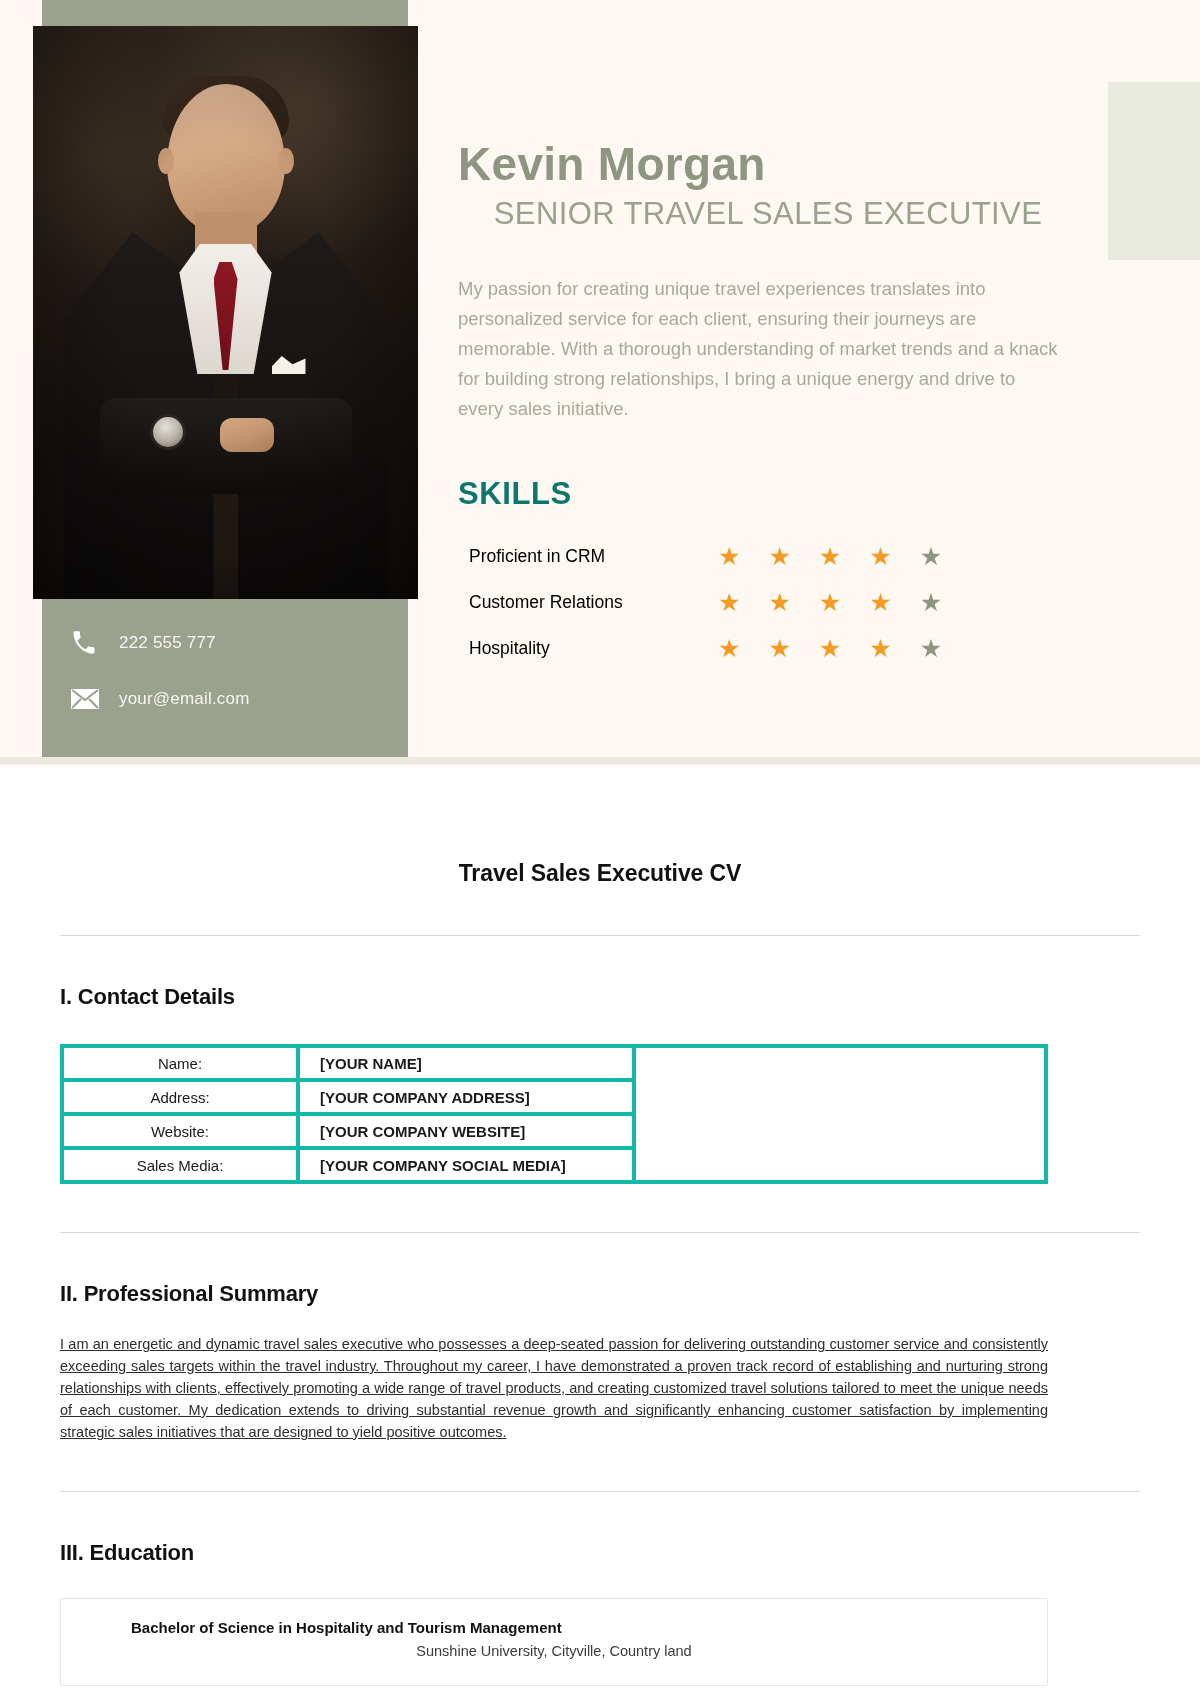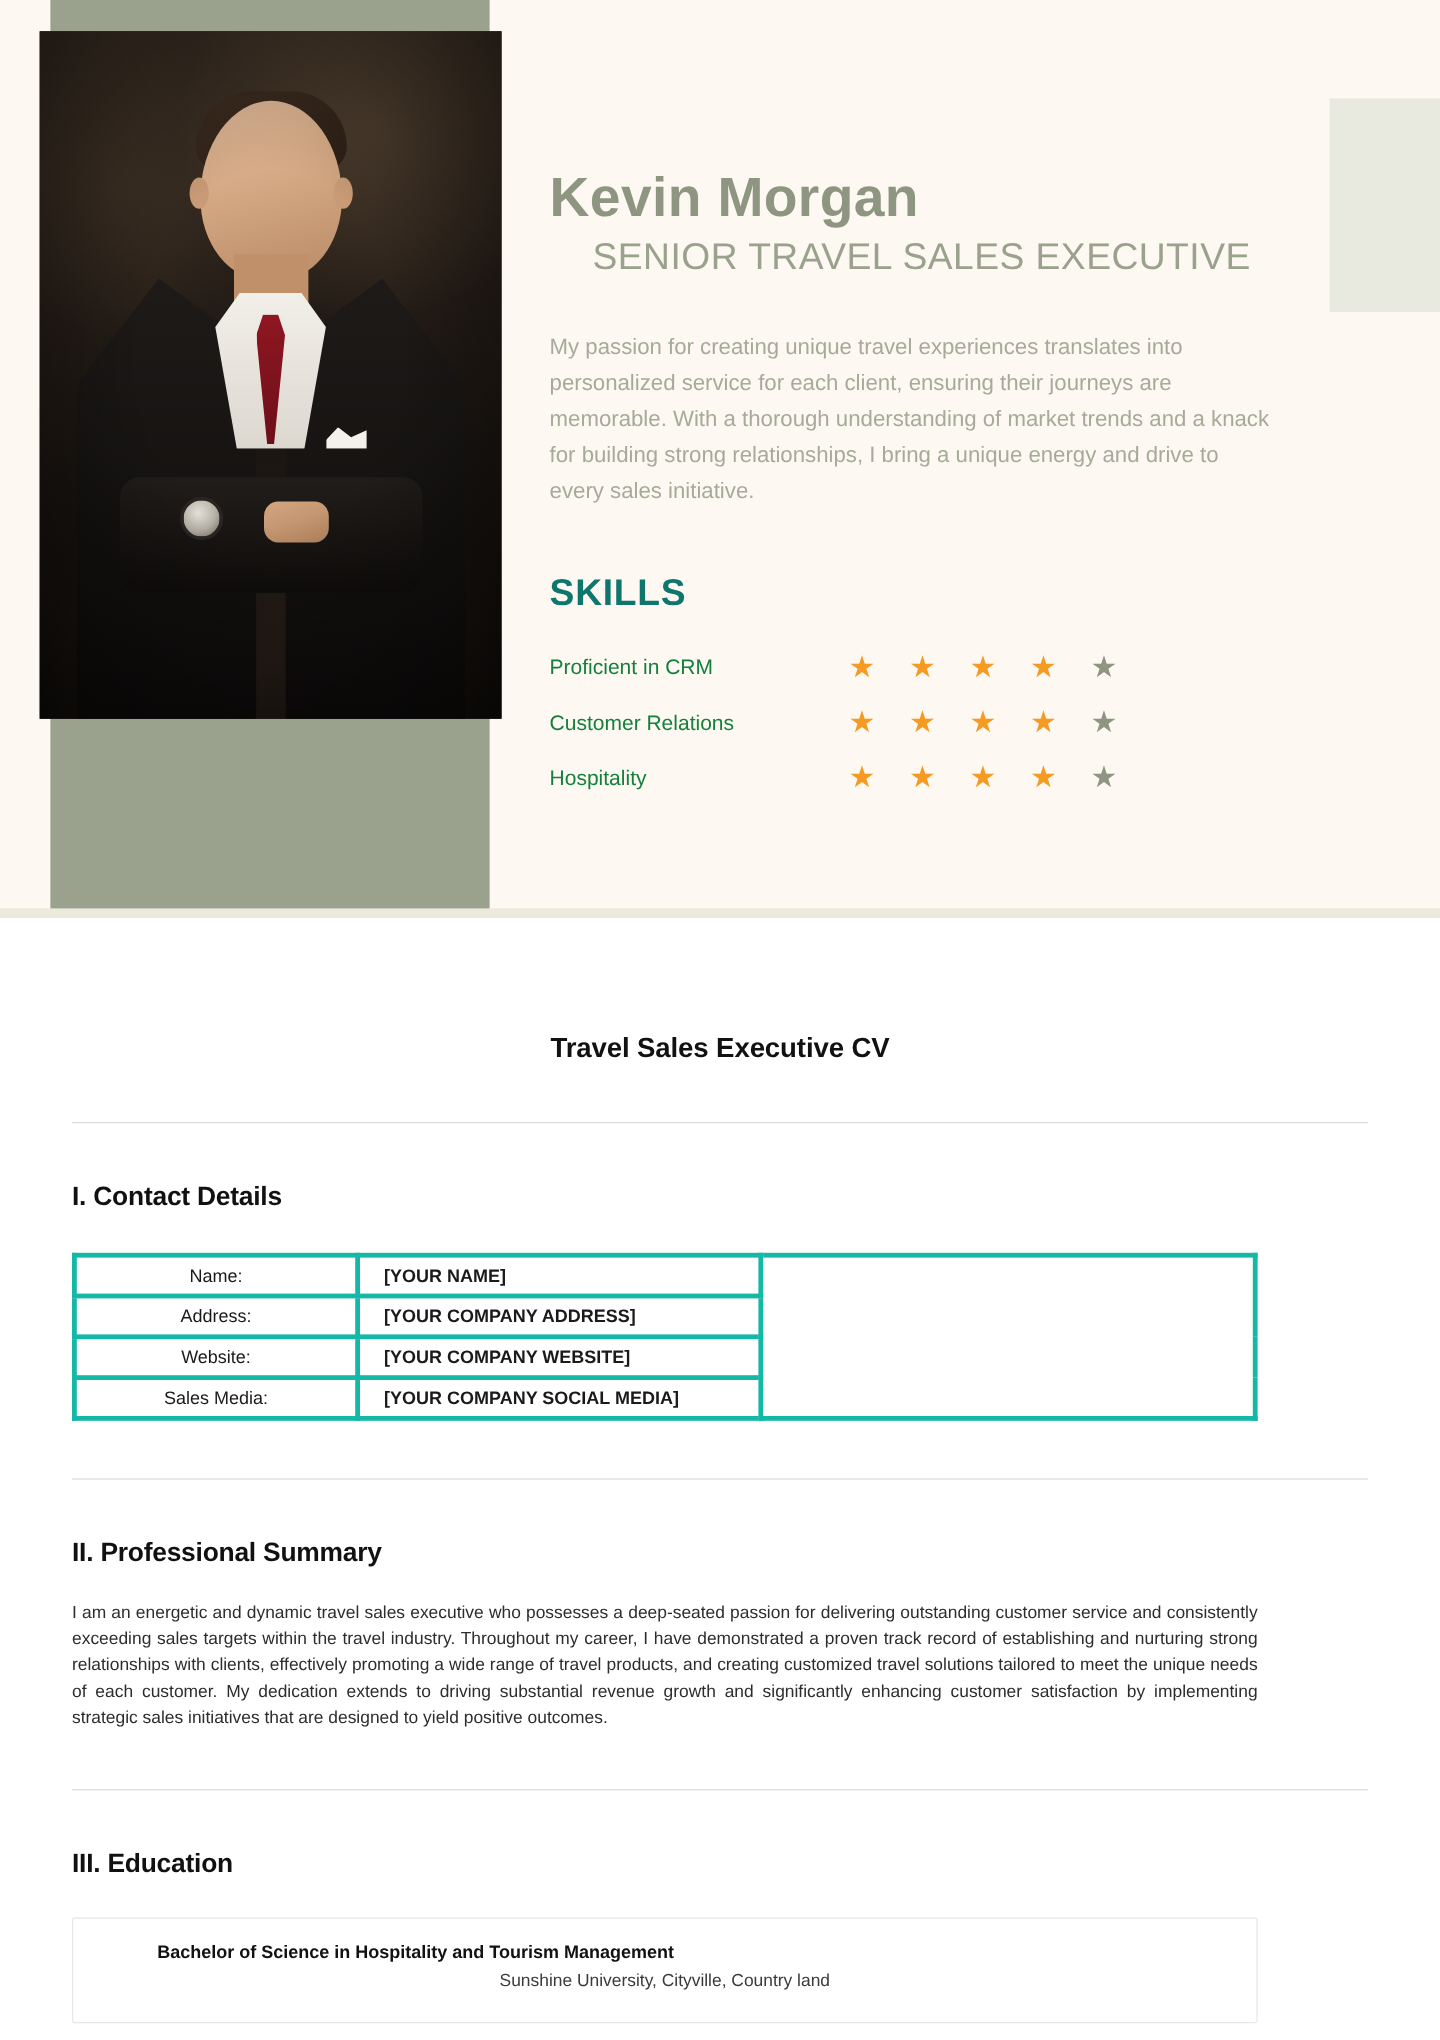"Proficient in CRM" .skill-label { color: #15803d -> #000000; margin-left: none -> 11px }
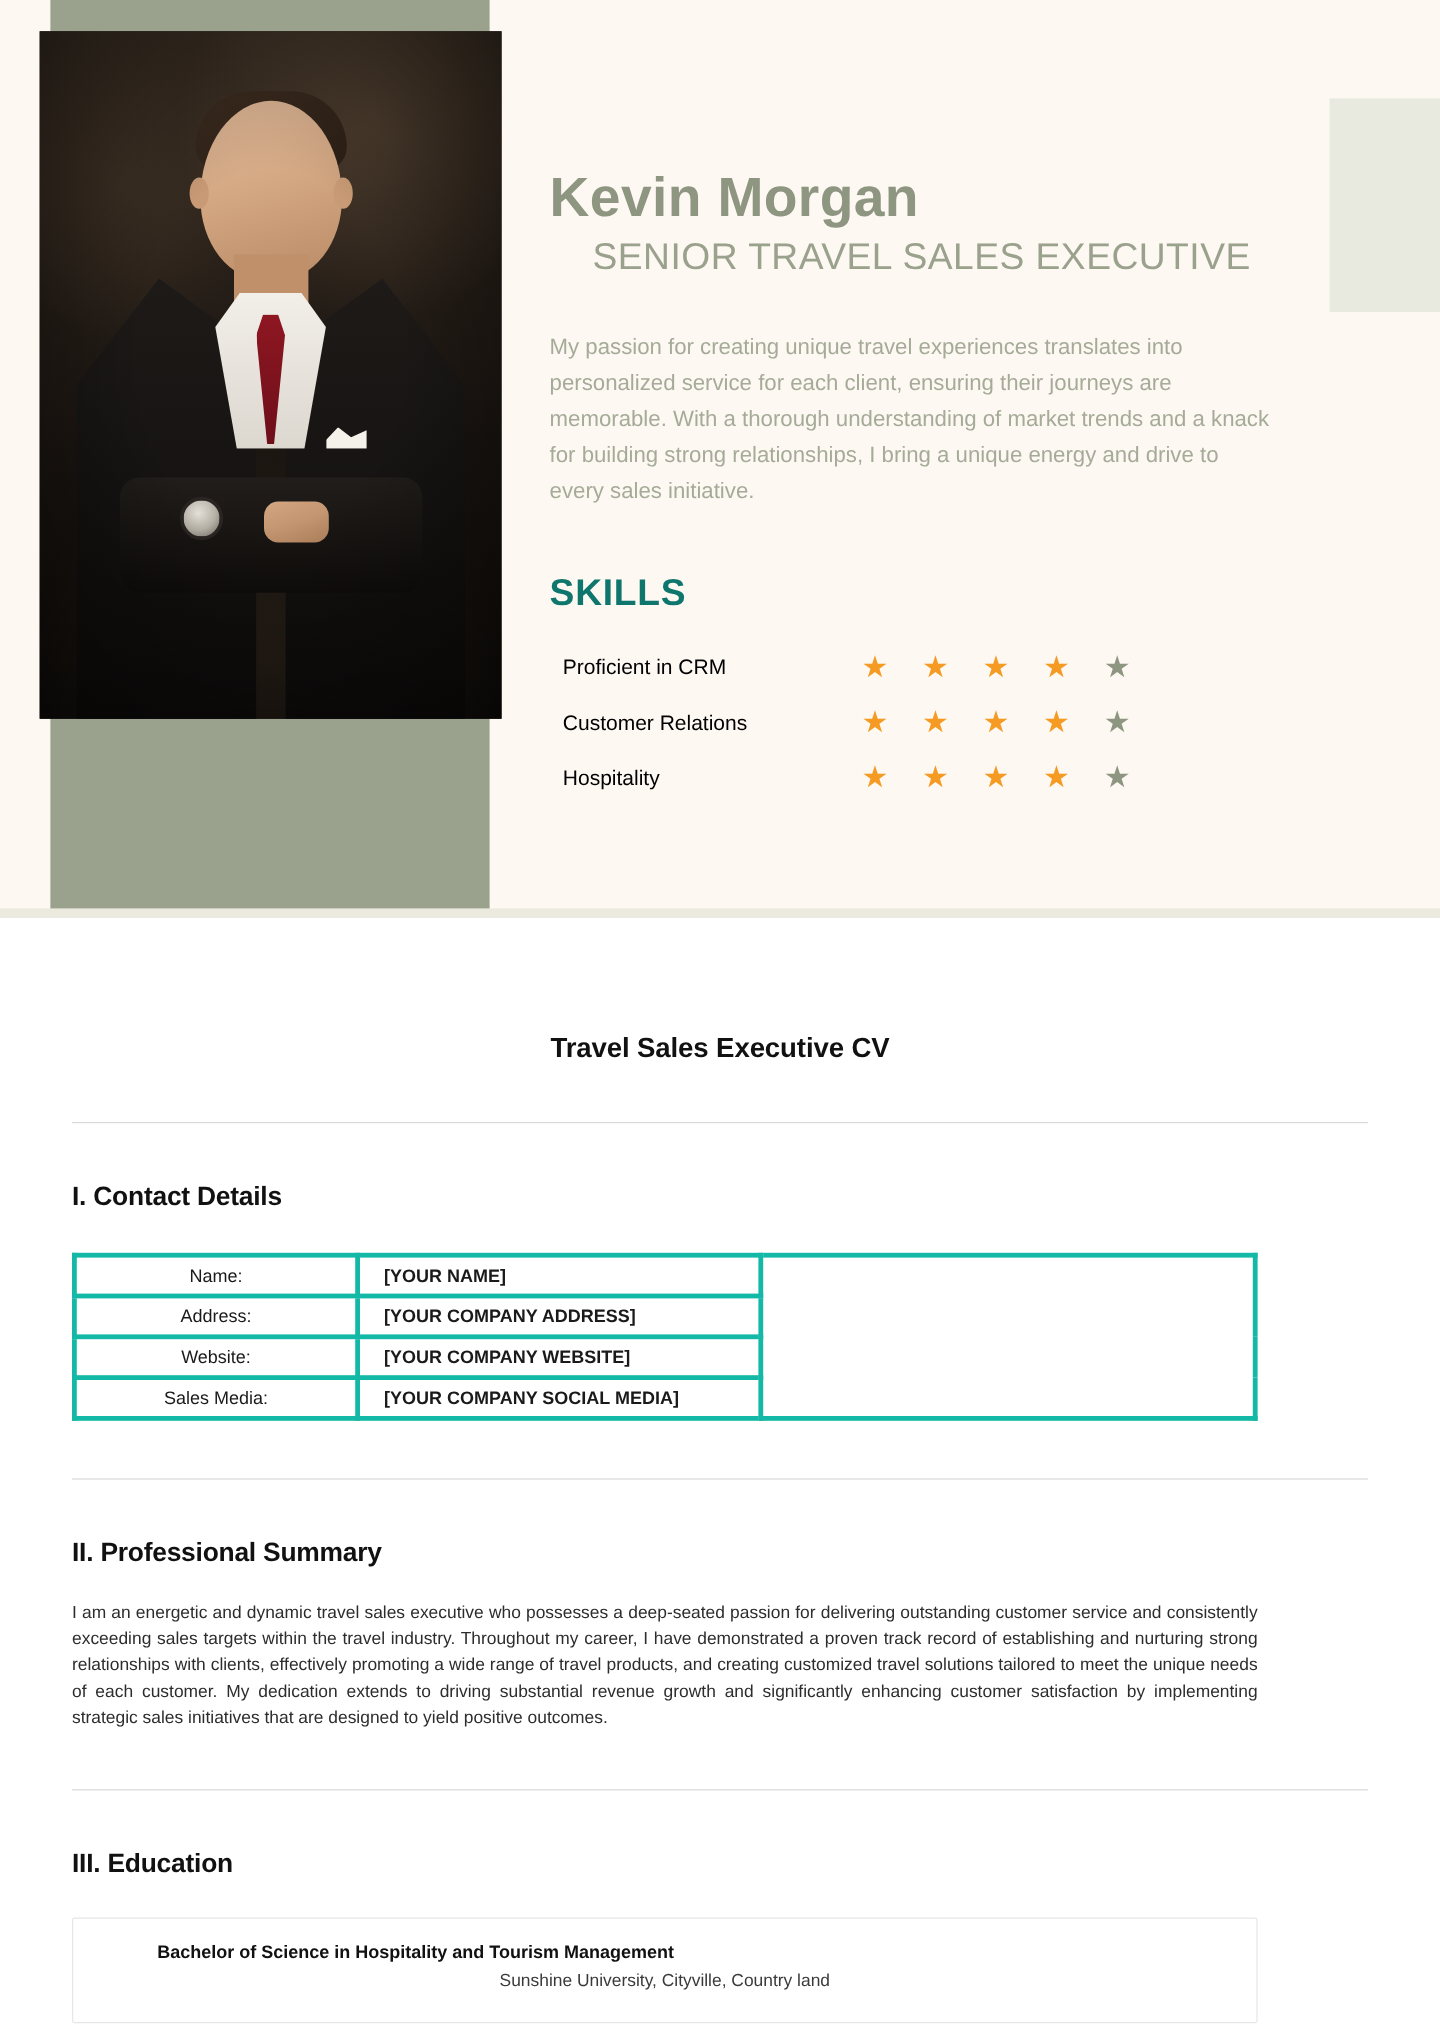"222 555 777" div.contact-list { html: none -> <div> <div> <span> <svg> <path></path> </svg> </span> <span>222 555 777</span> </div> <div> <span> <svg> <rect></rect> <path></path> <path></path> </svg> </span> <span>your@email.com</span> </div> </div> }
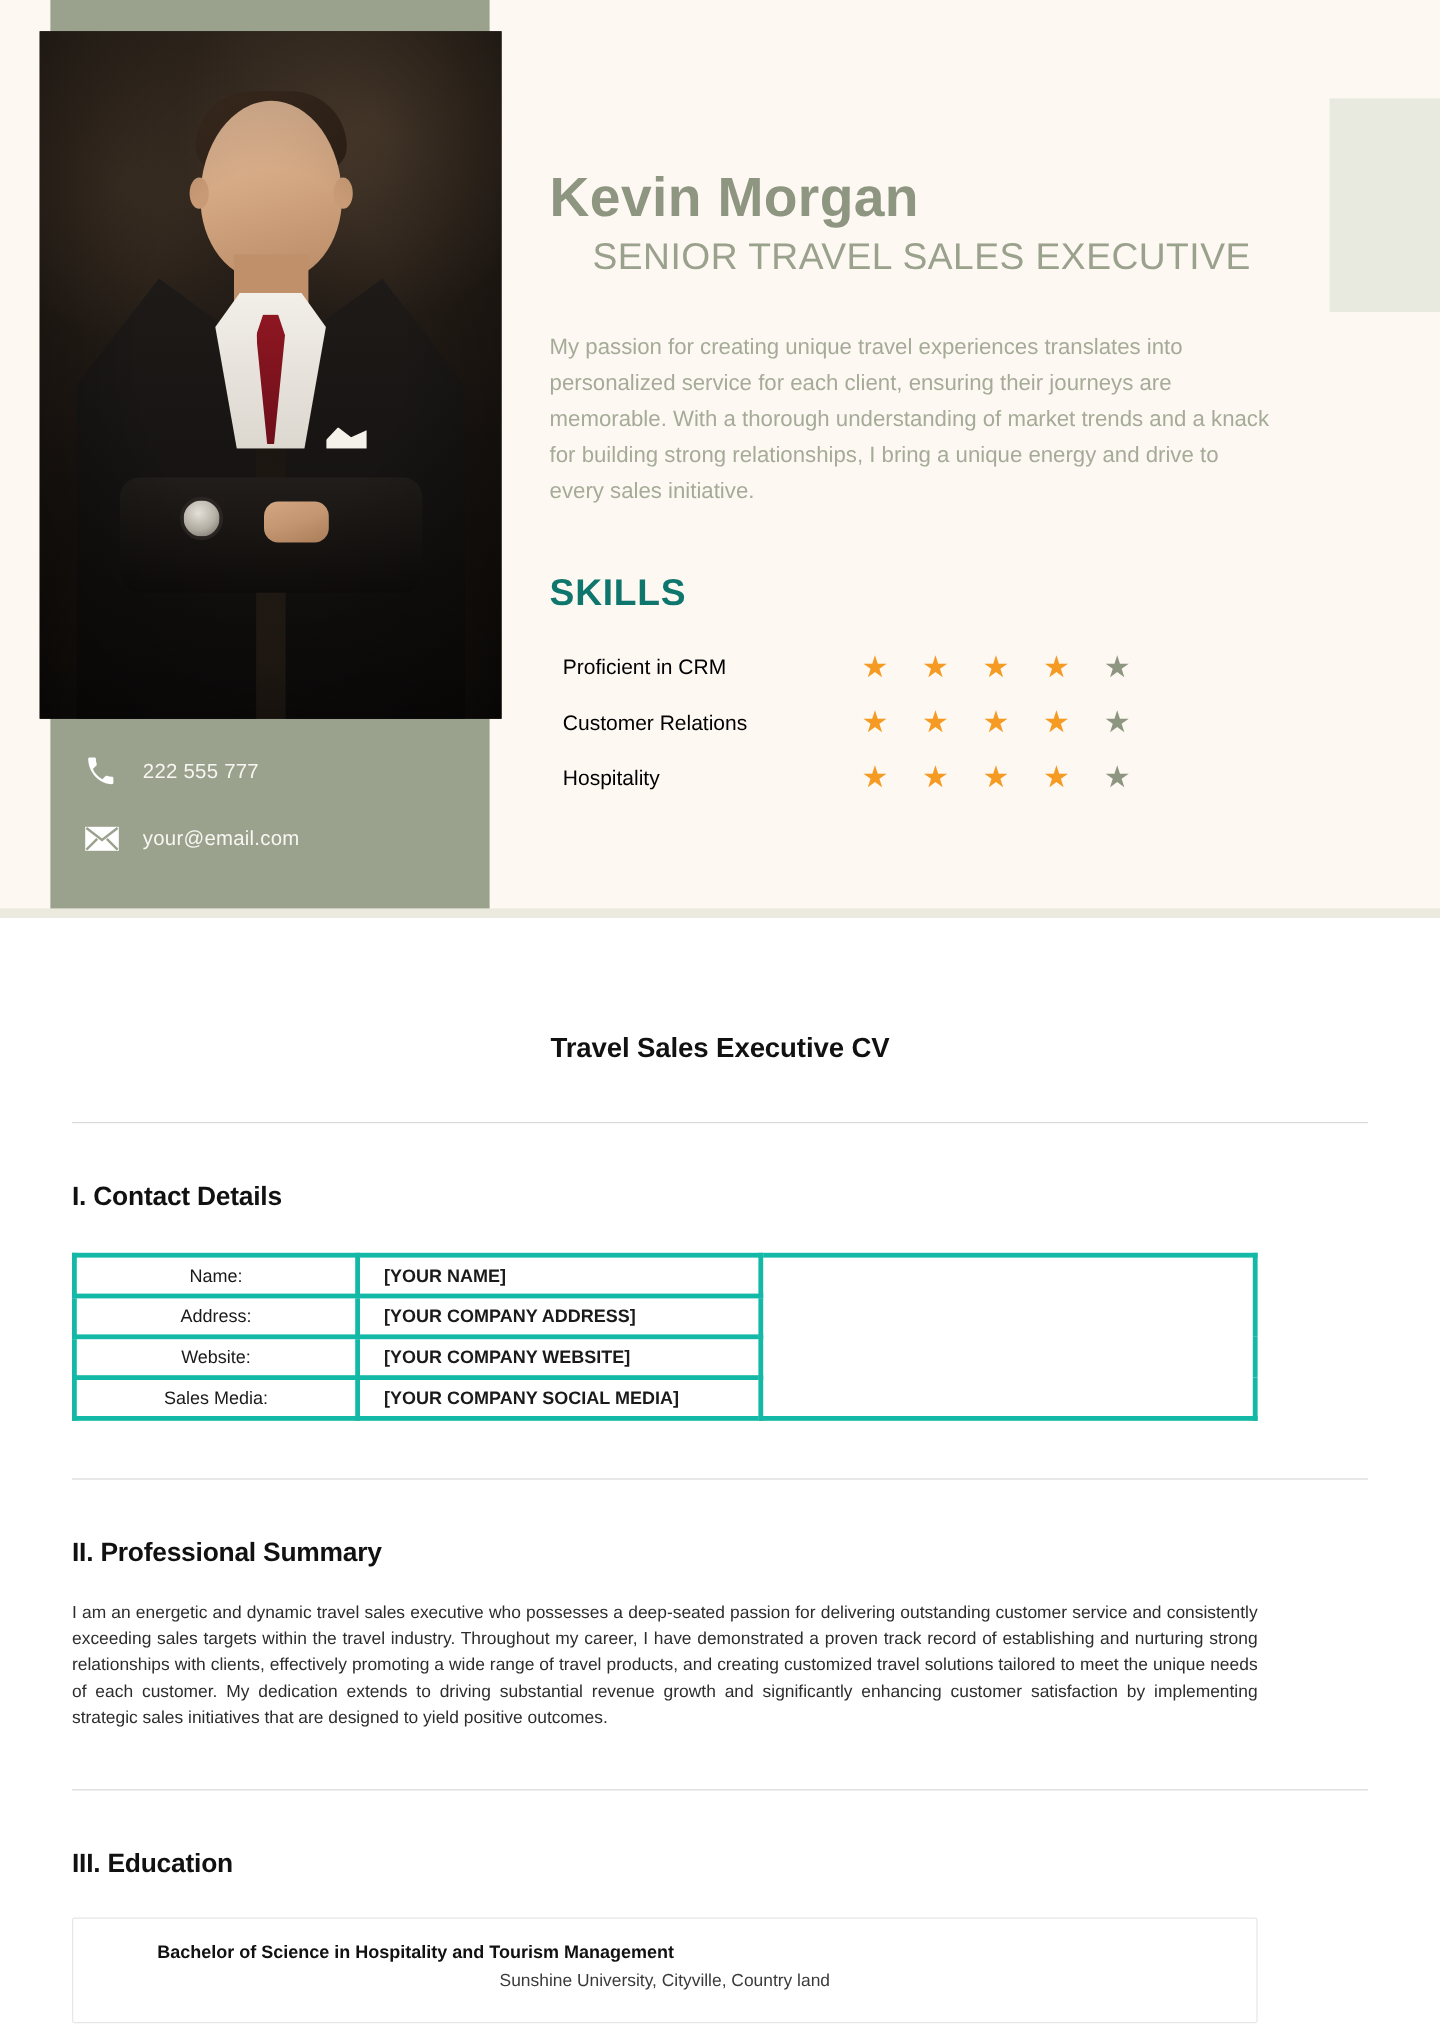"I am an energetic and" .summary-text { text-decoration: none -> underline }
